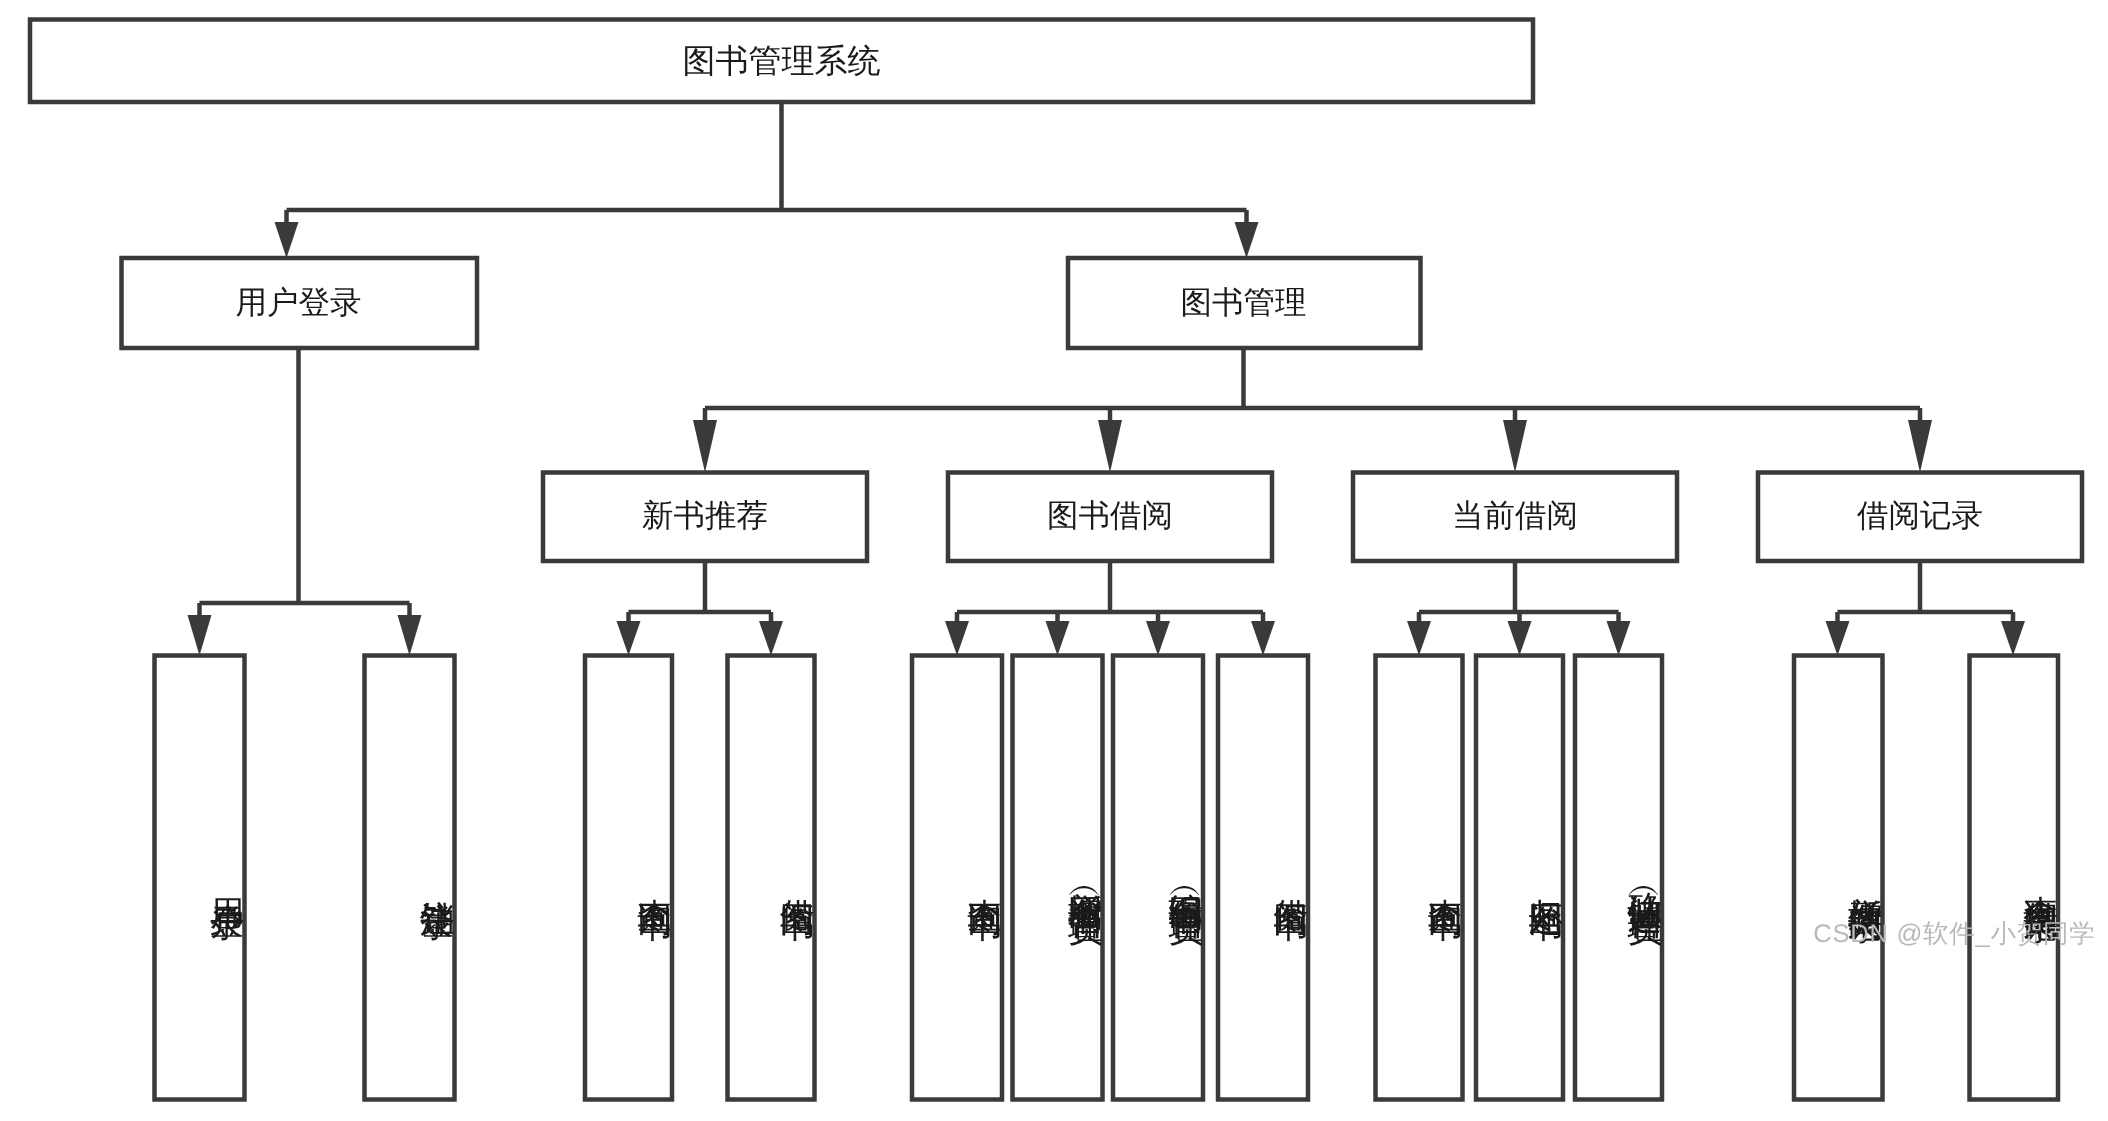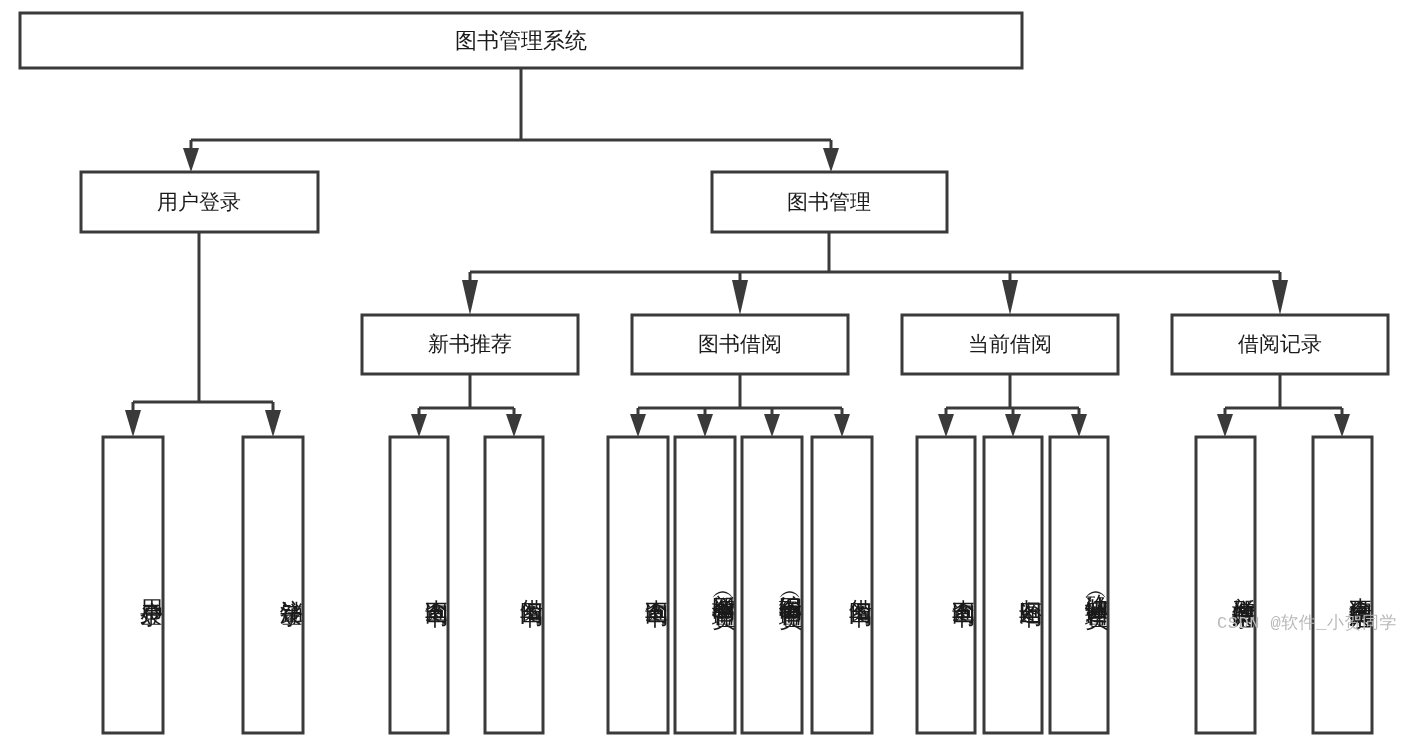"CSDN @软件_小贺同学" .watermark { font-family: Liberation Mono, monospace -> Liberation Sans, sans-serif }
